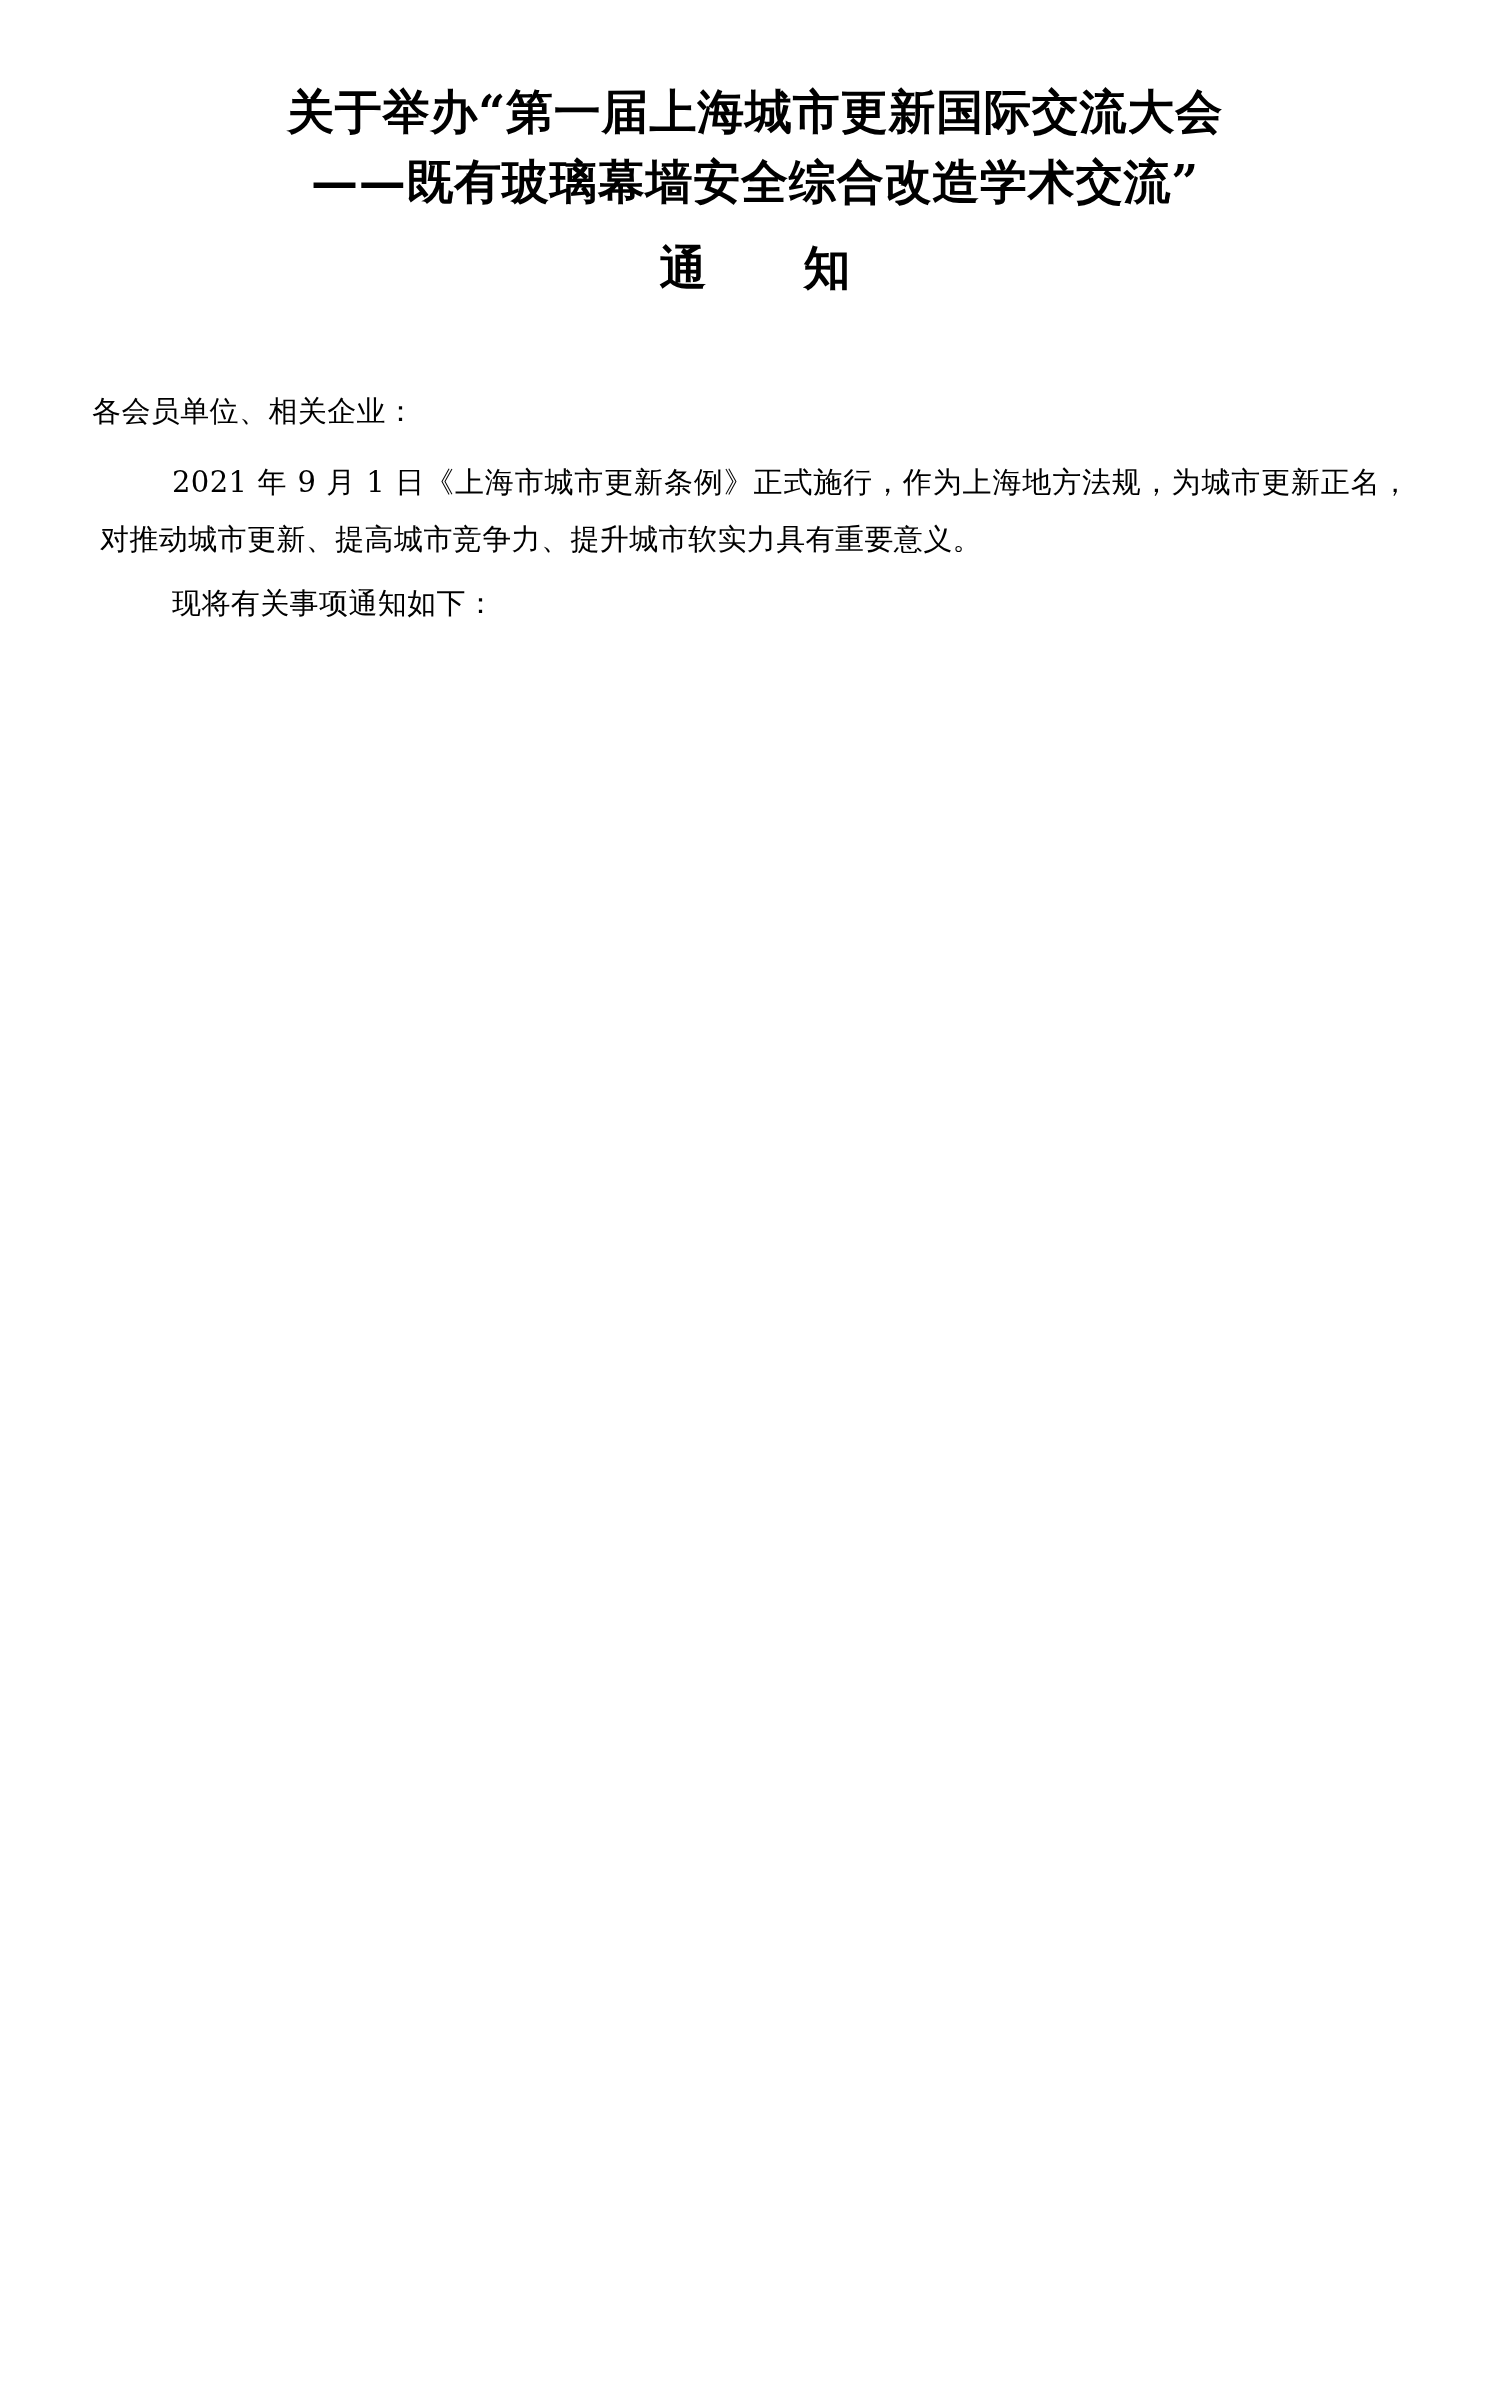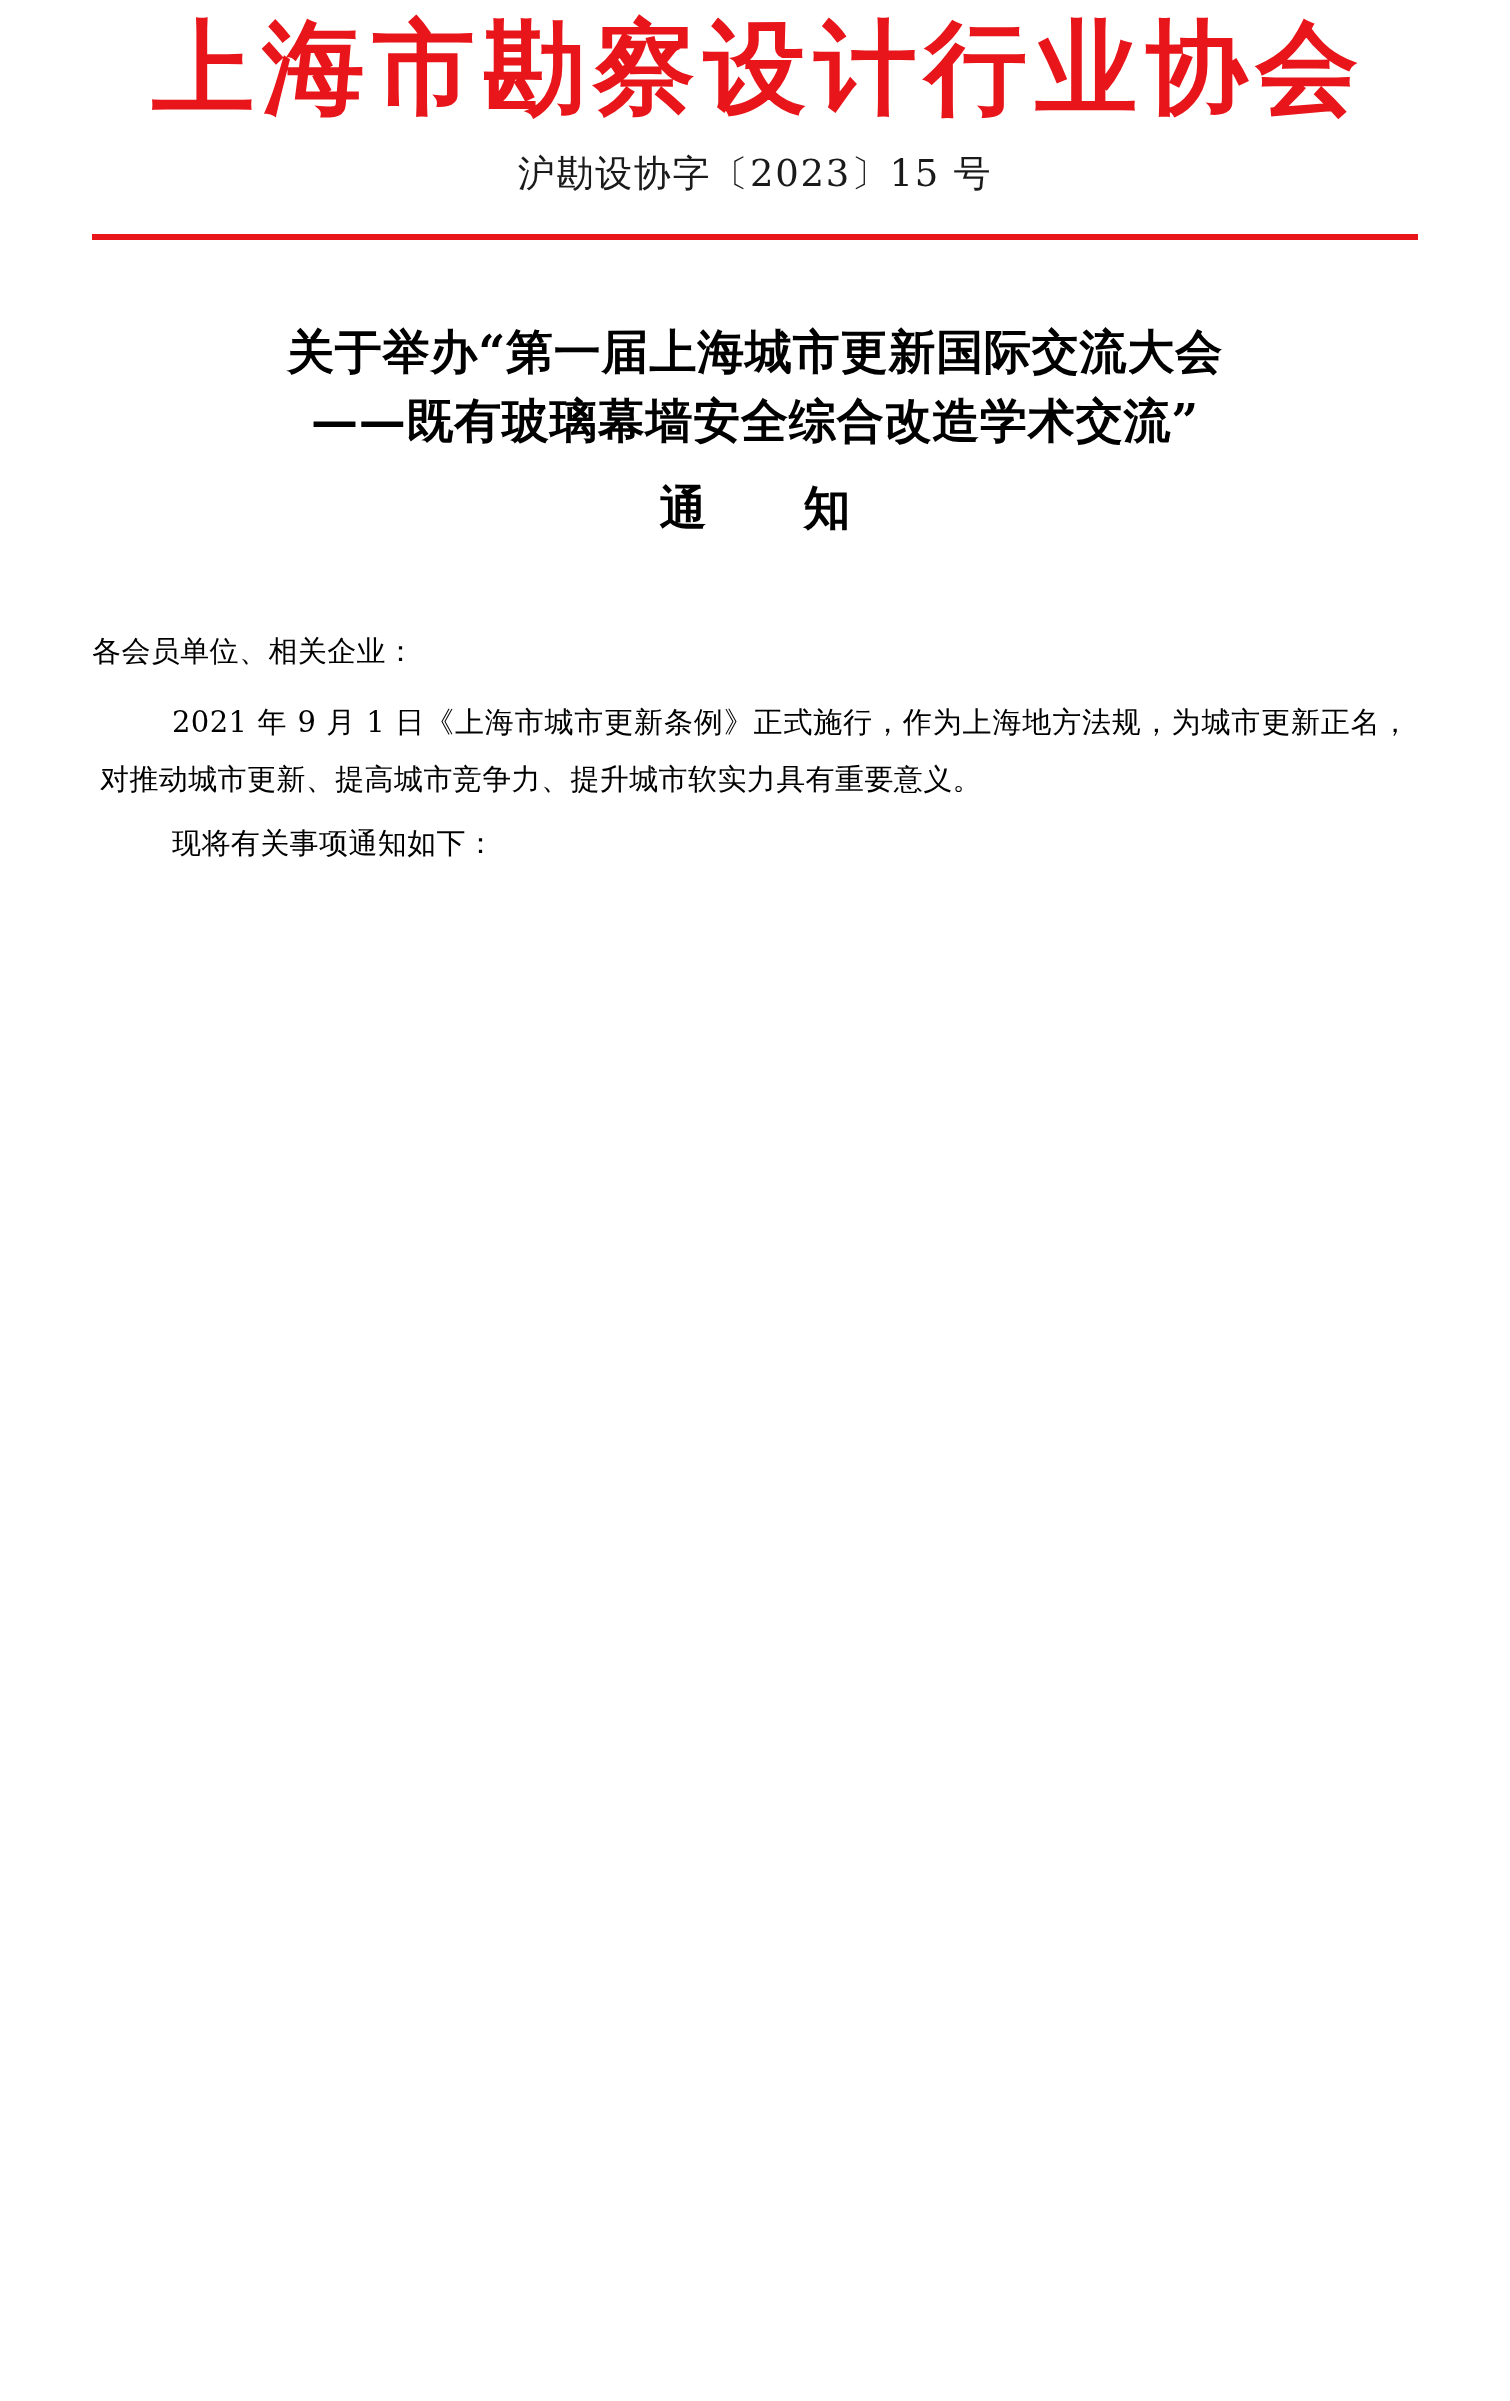"上海市勘察设计行业协会" div.letterhead { html: <div> <div>上海市勘察设计行业协会</div> <div>沪勘设协字〔2023〕15 号</div> <div></div> </div> -> none }
